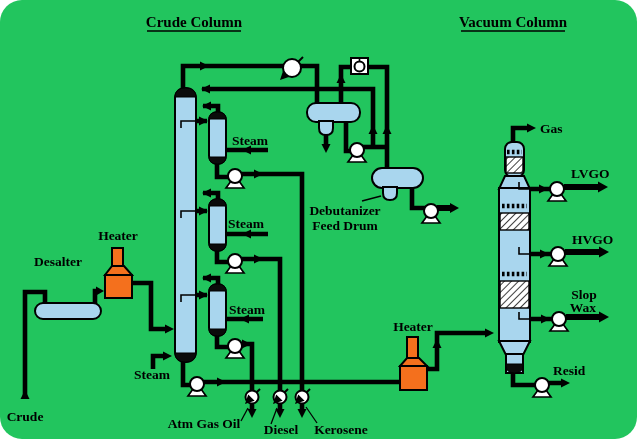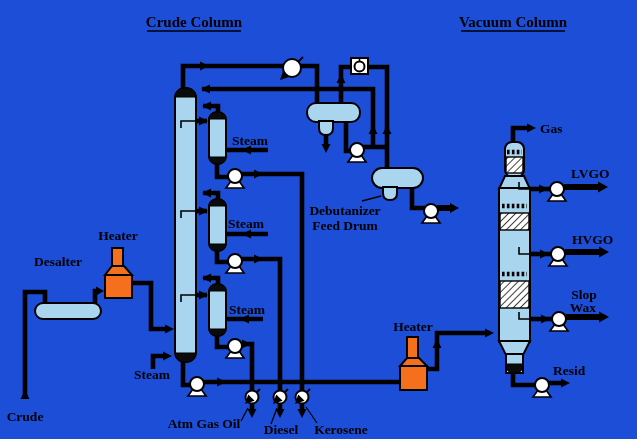"Crude Column" .stage { background: #1d4ed8 -> #22c55e; border-radius: none -> 22px }
